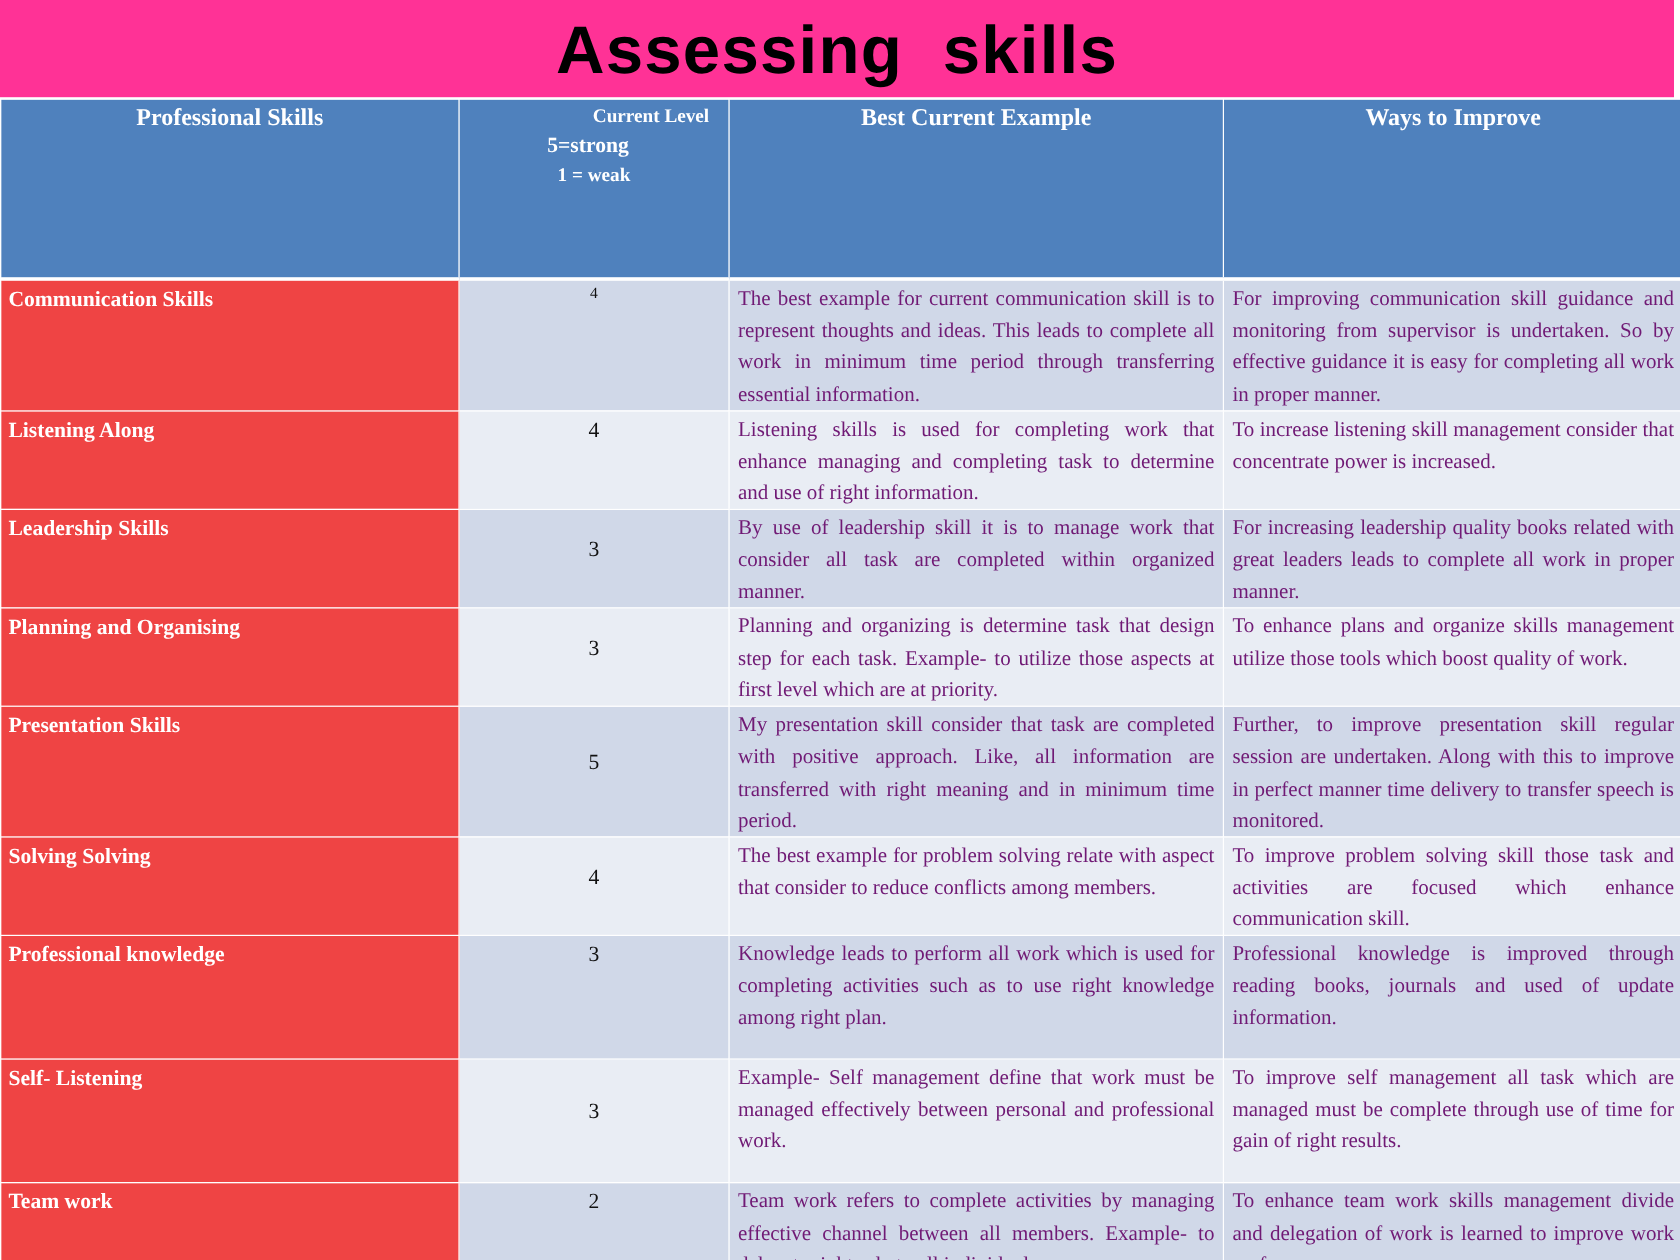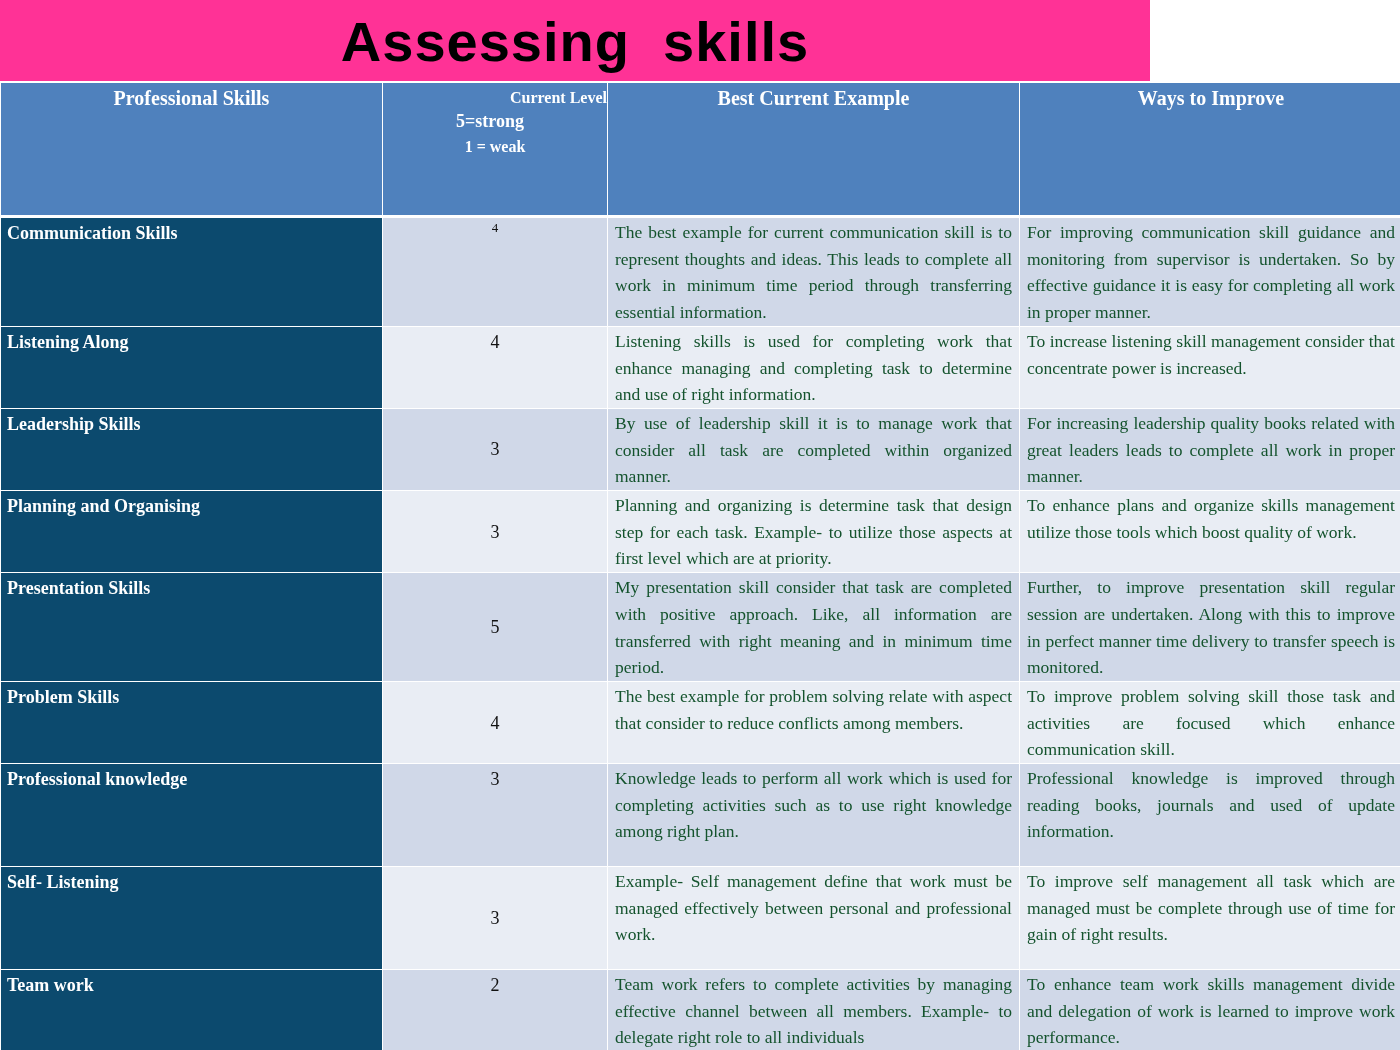"Assessing skills" .banner { width: 1150px -> 1395px }
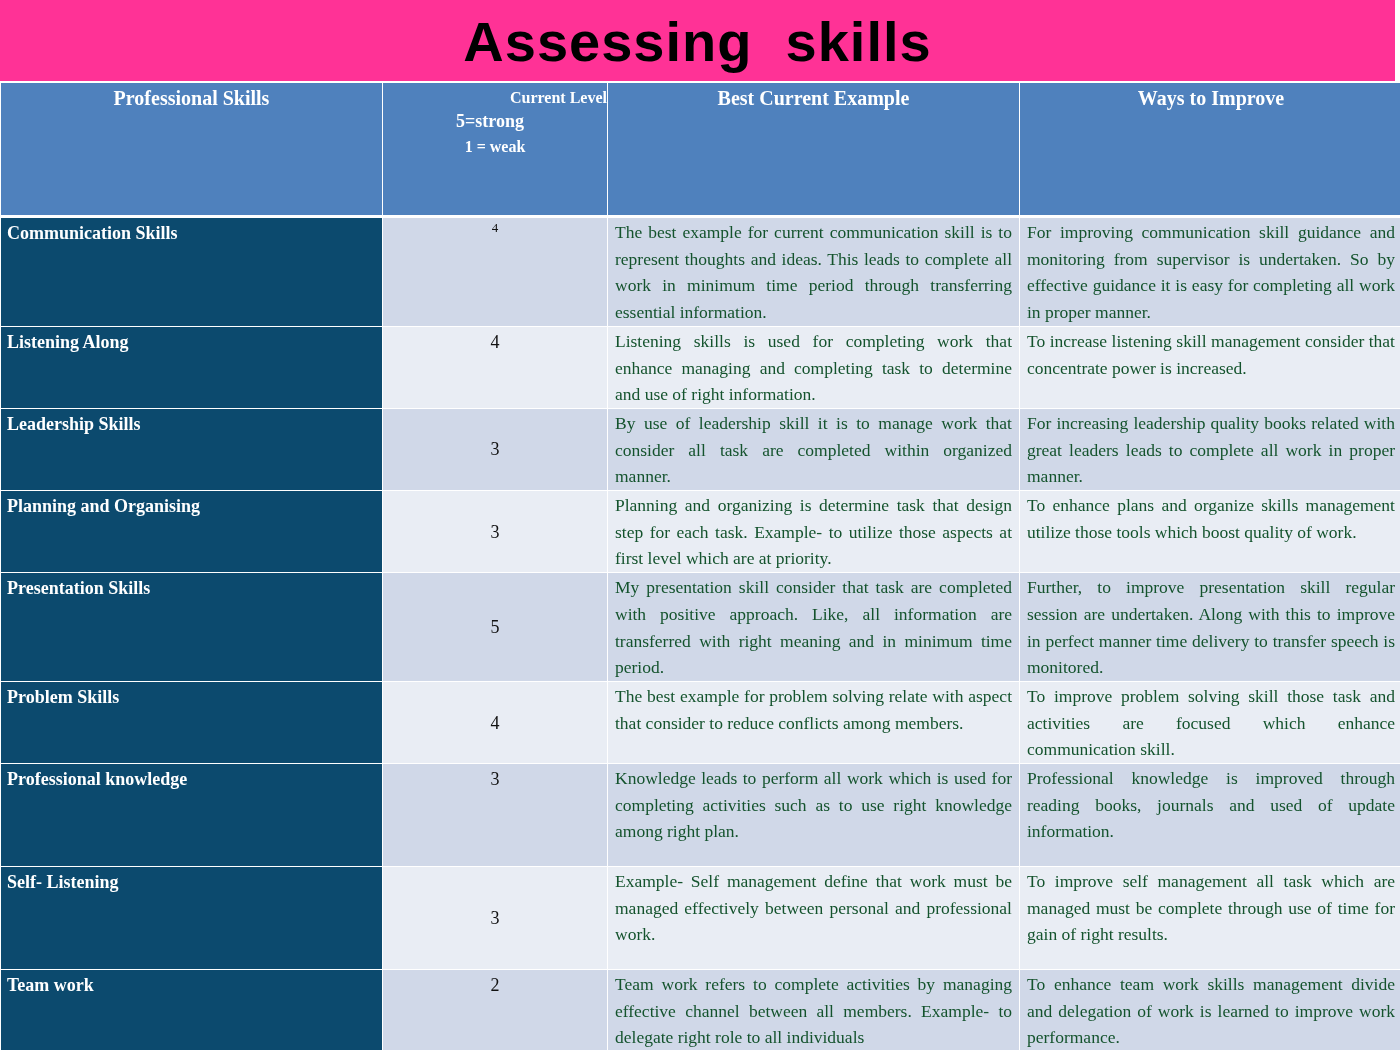"Professional Skills" th, td { padding: 0 -> 16px }
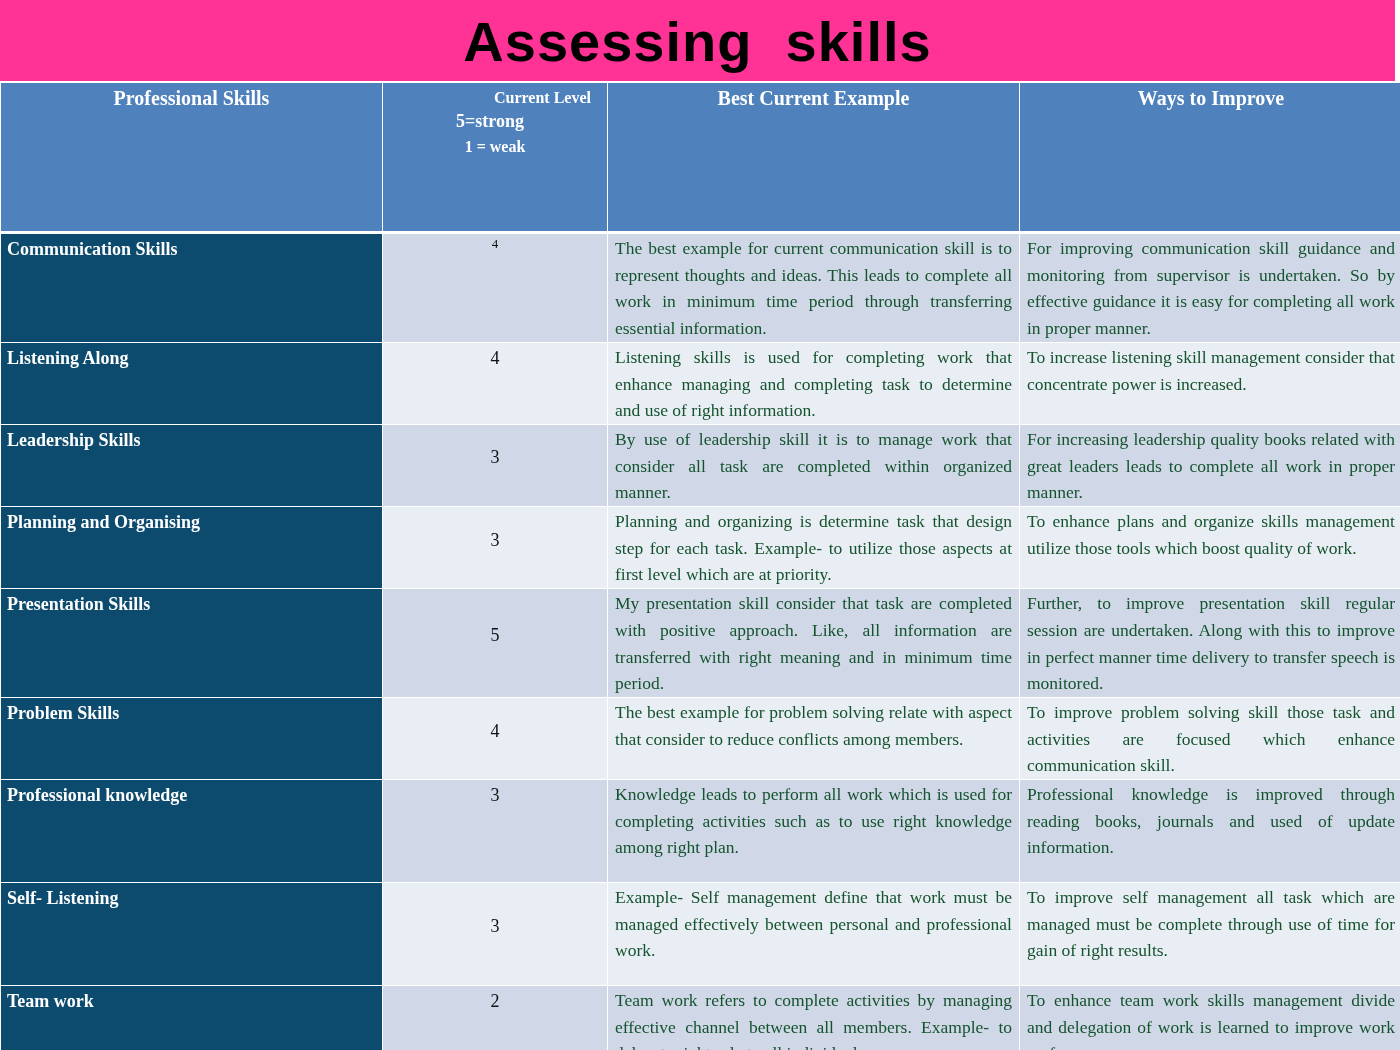"Communication Skills" td.skill { background: #0c4a6e -> #ef4444 }
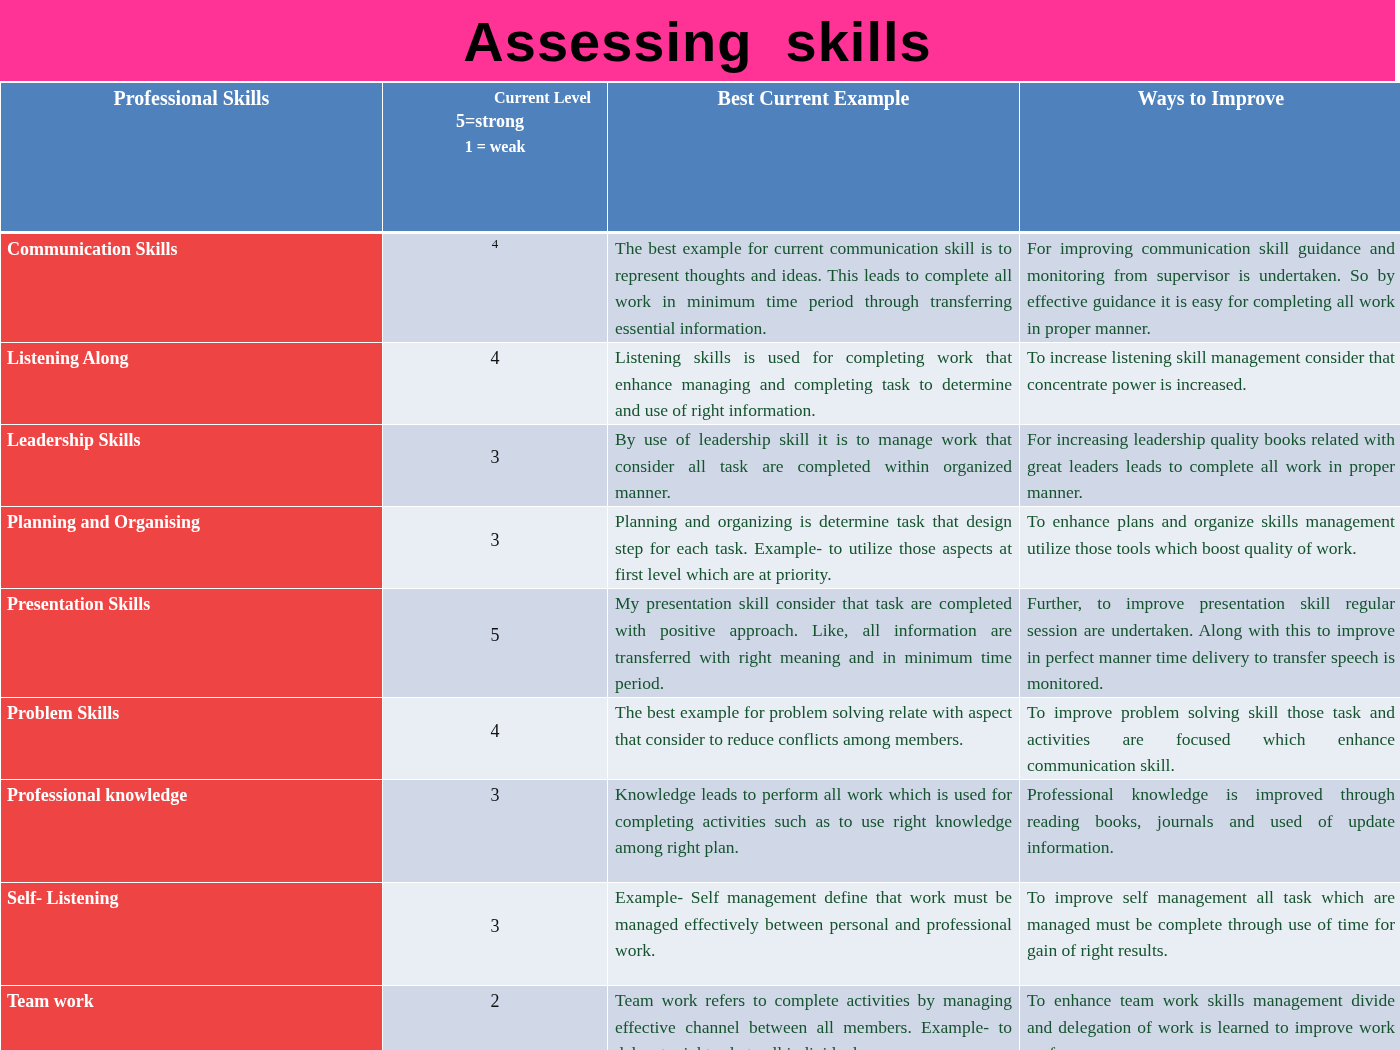"The best example for current" td.text { color: #14532d -> #701a75 }
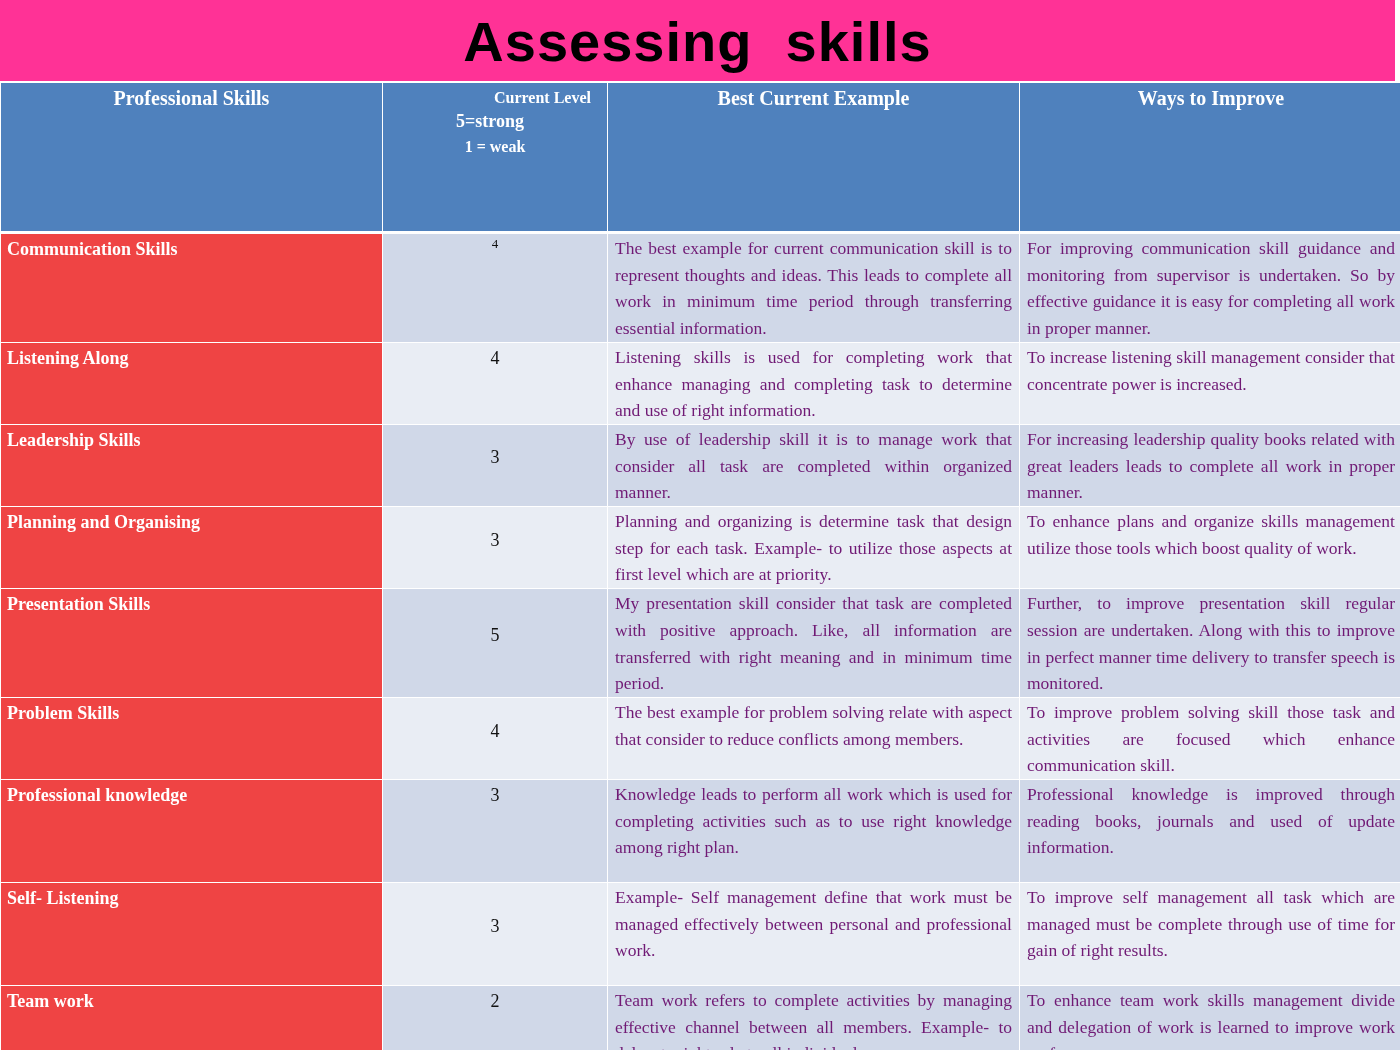"Problem Skills" td.skill { text: Problem Skills -> Solving Solving }
